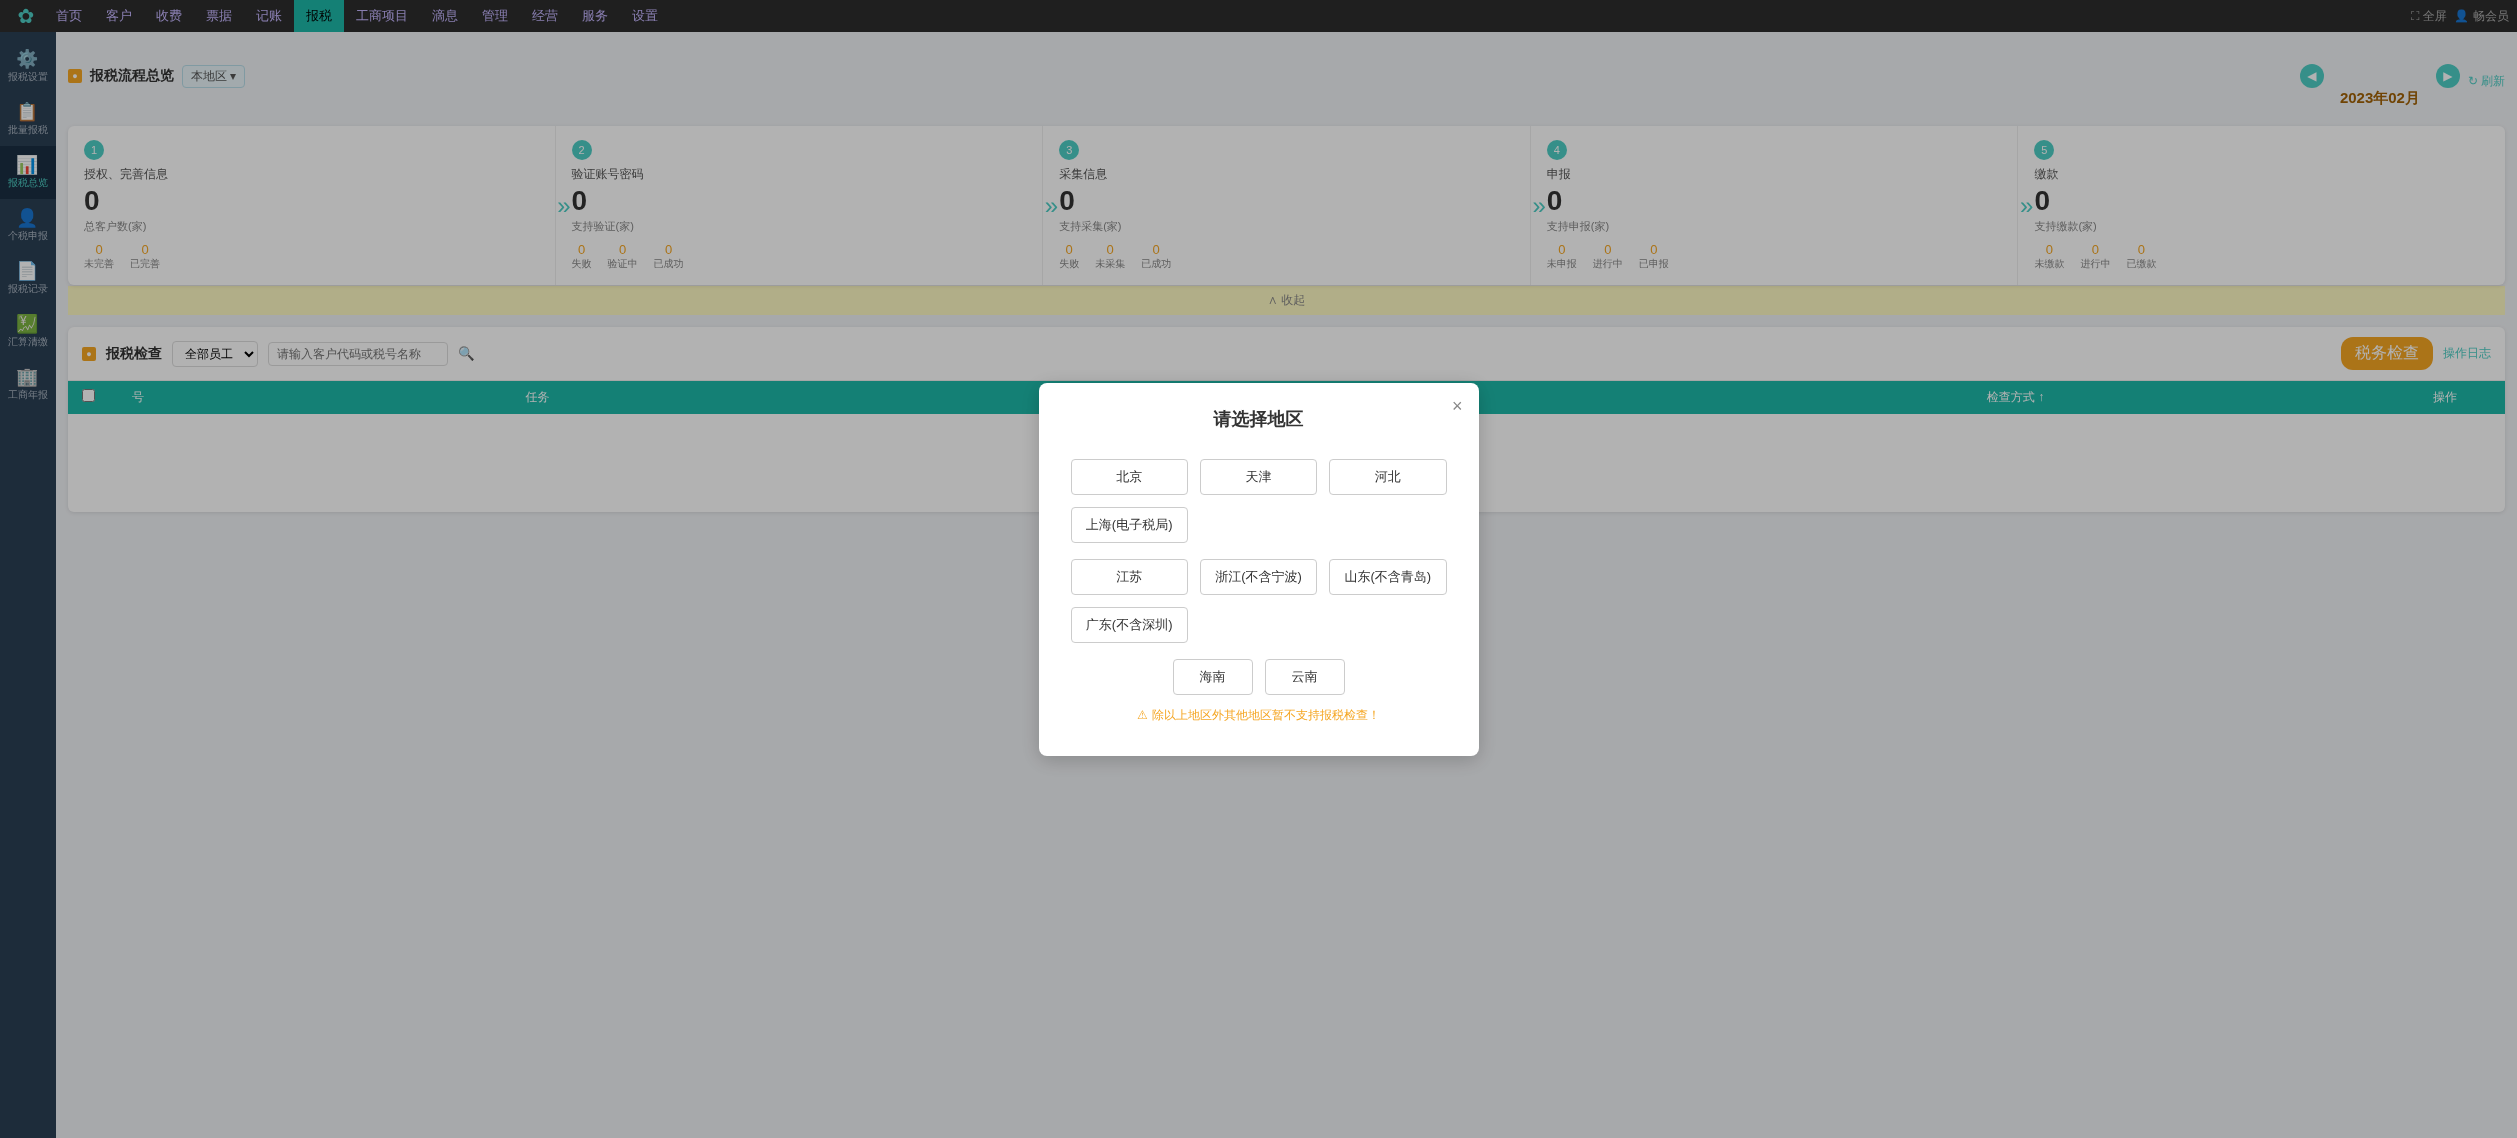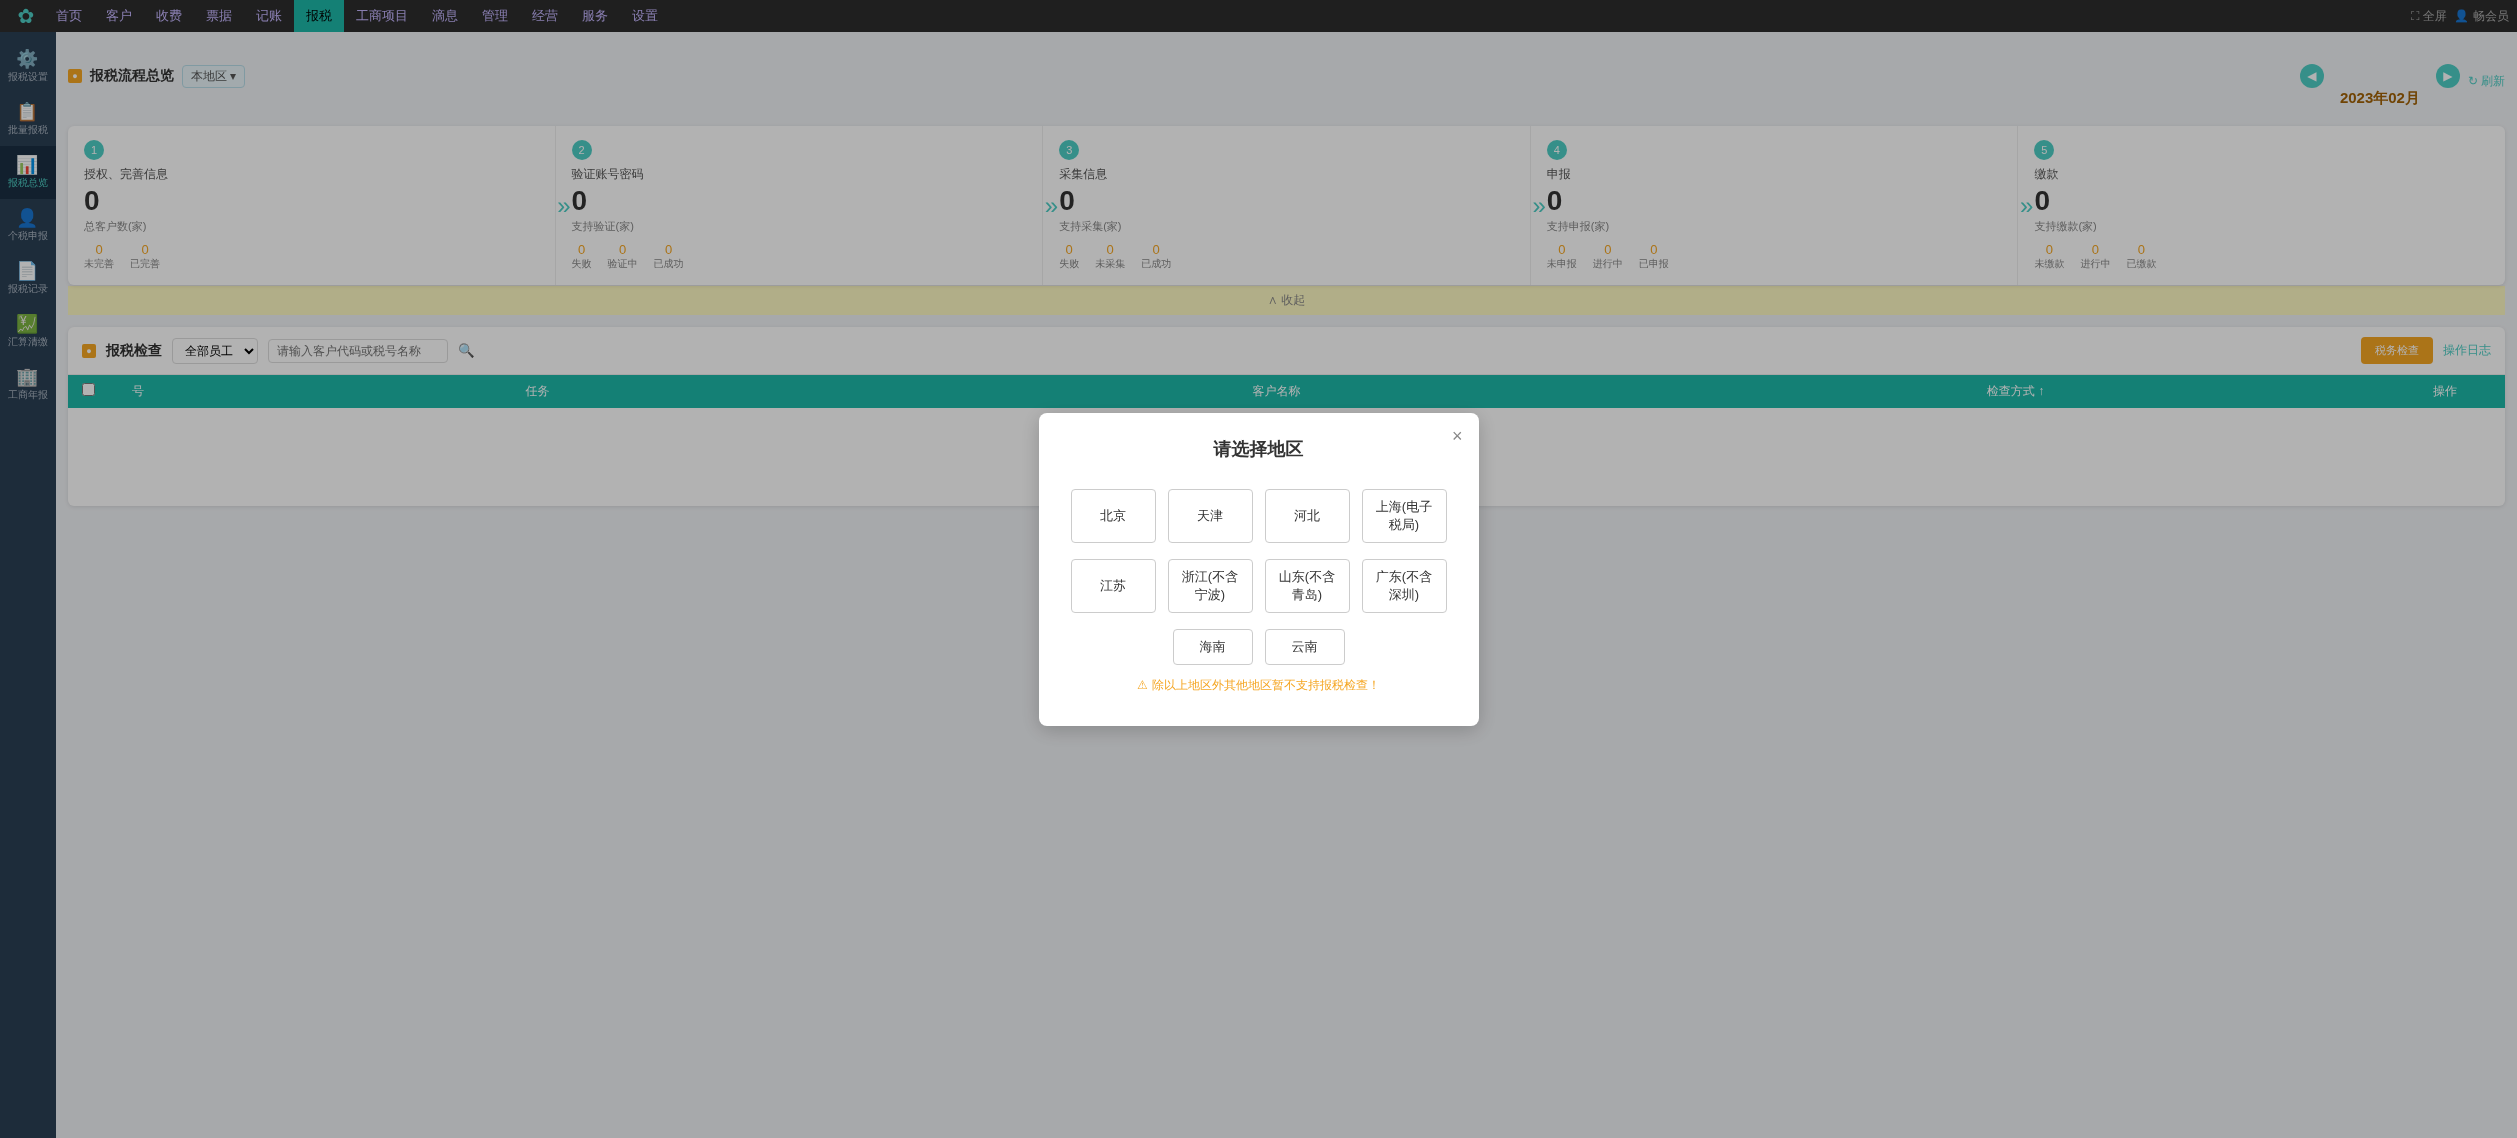"税务检查" .btn-orange { border-radius: 4px -> 12px; font-size: 11px -> 16px }
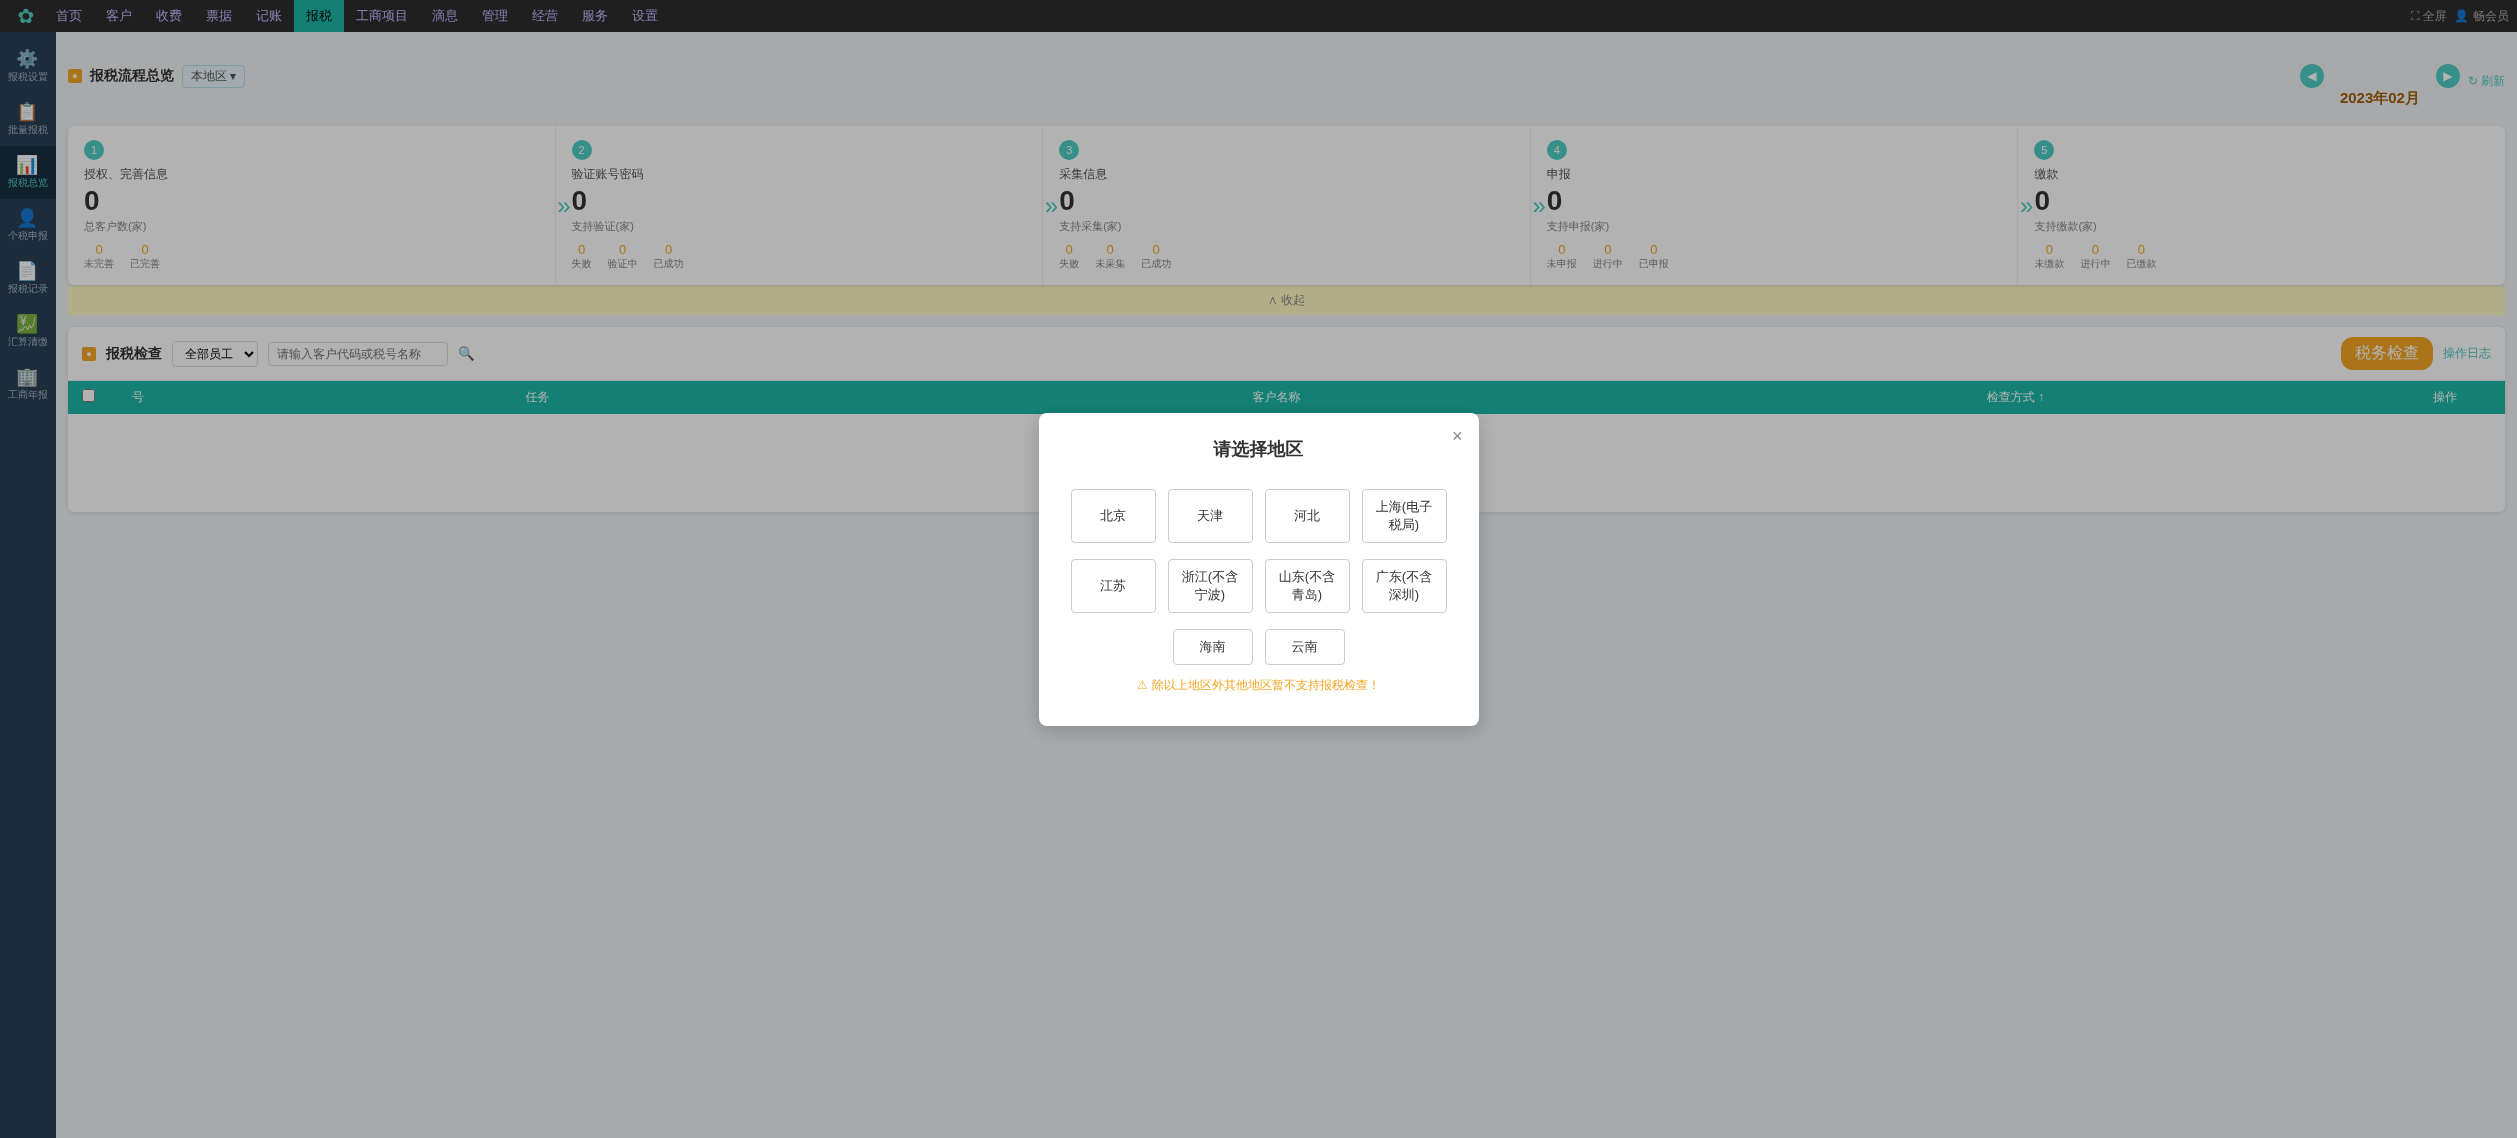"北京" .region-grid { grid-template-columns: repeat(4, 1fr) -> repeat(3, 1fr) }
